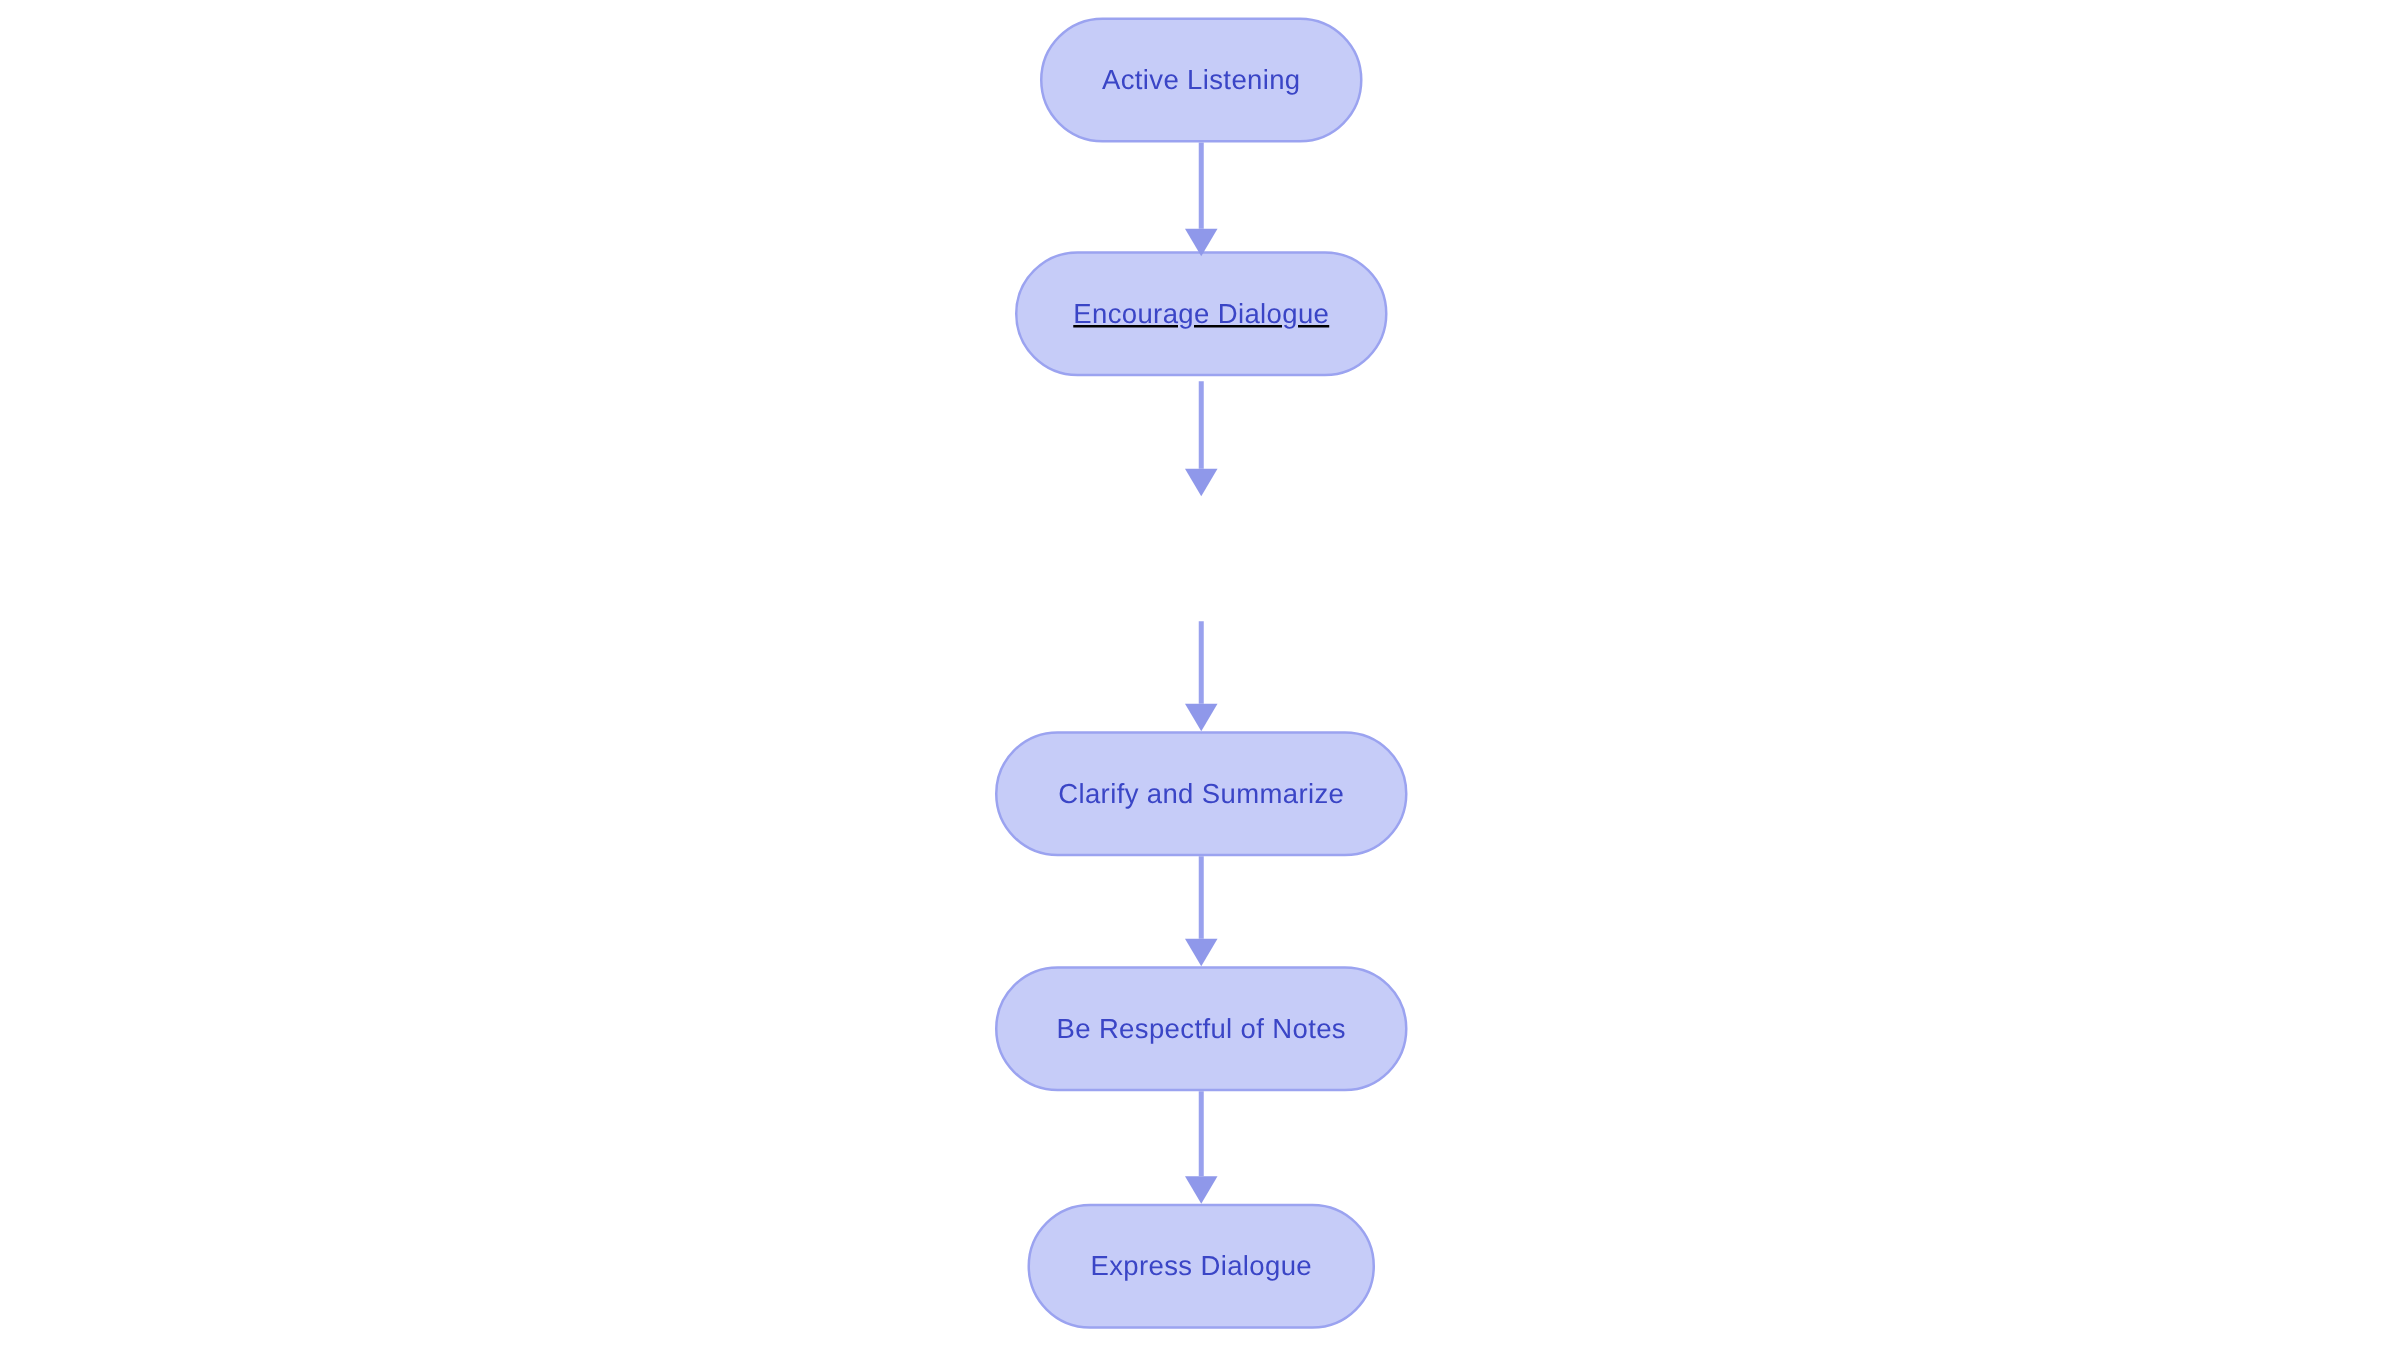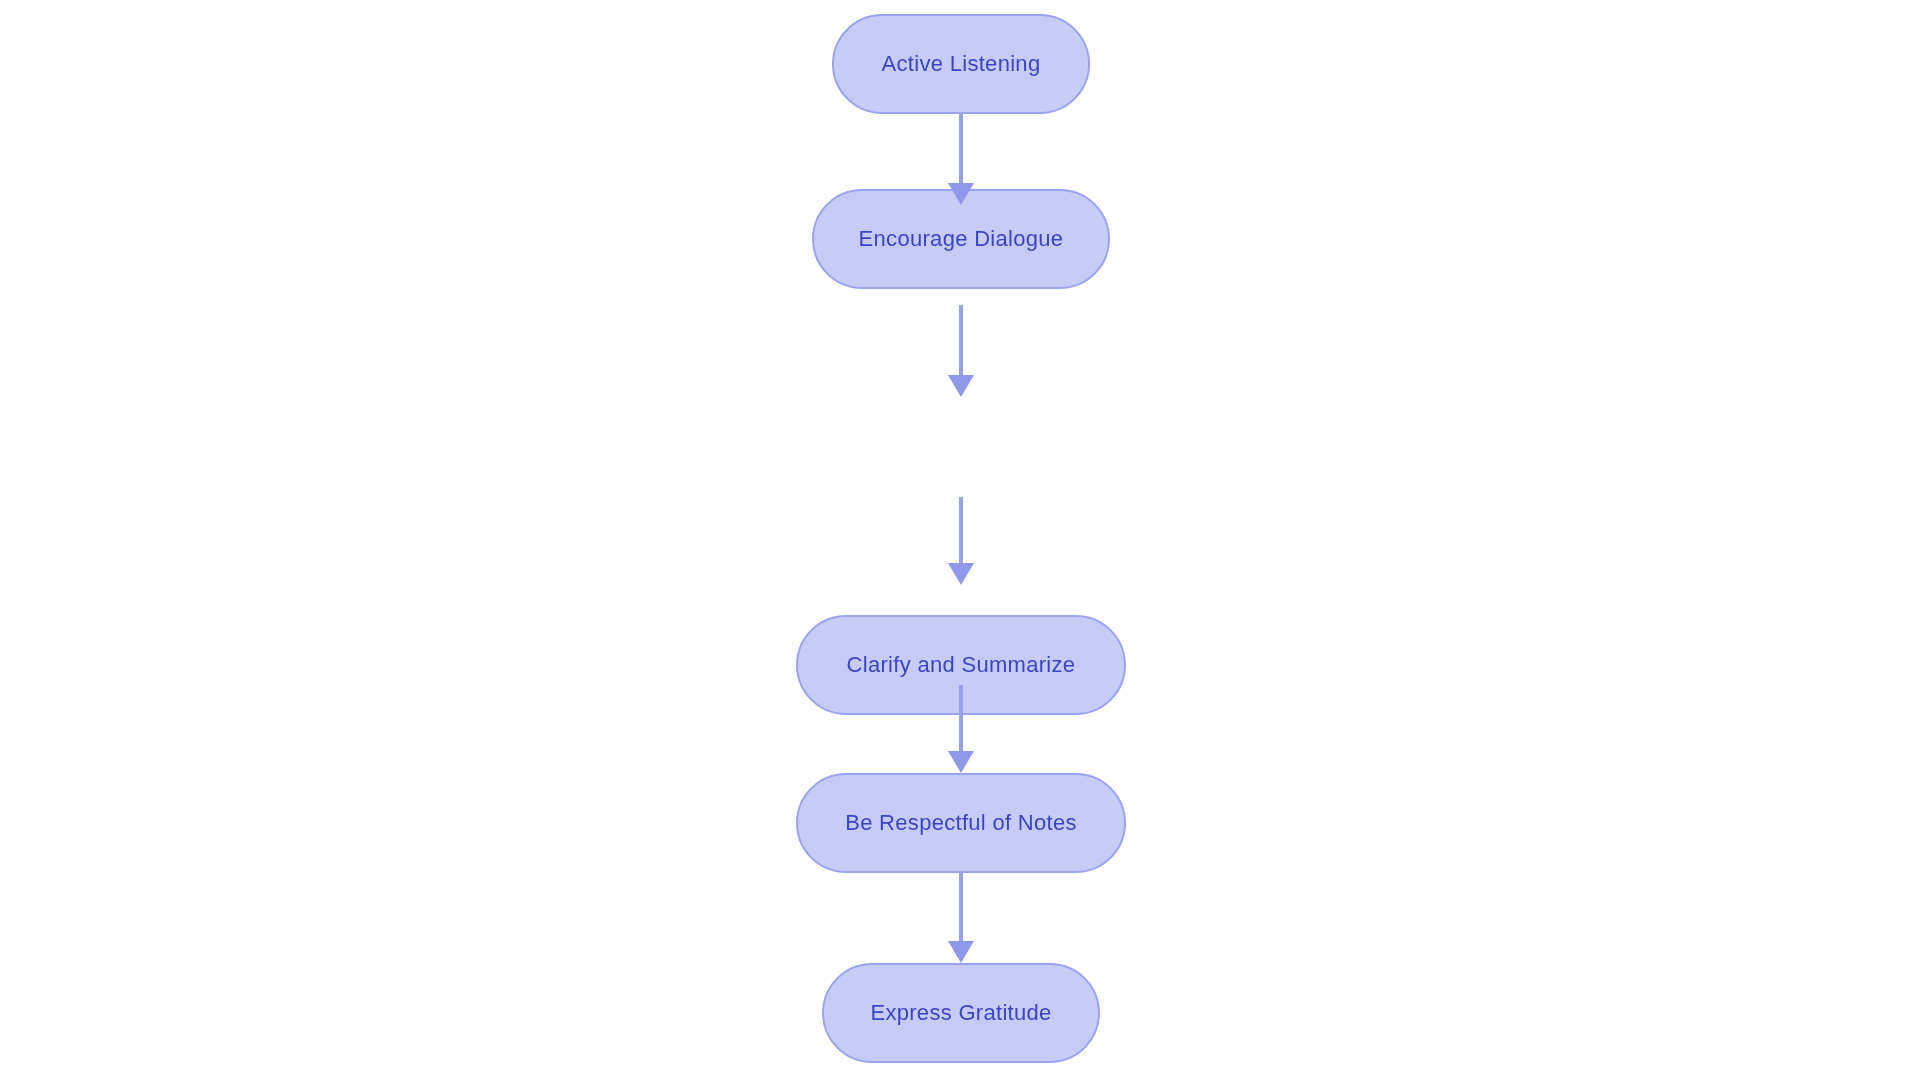"Encourage Dialogue" div.flow-node { text-decoration: none -> underline; top: 189px -> 201px }
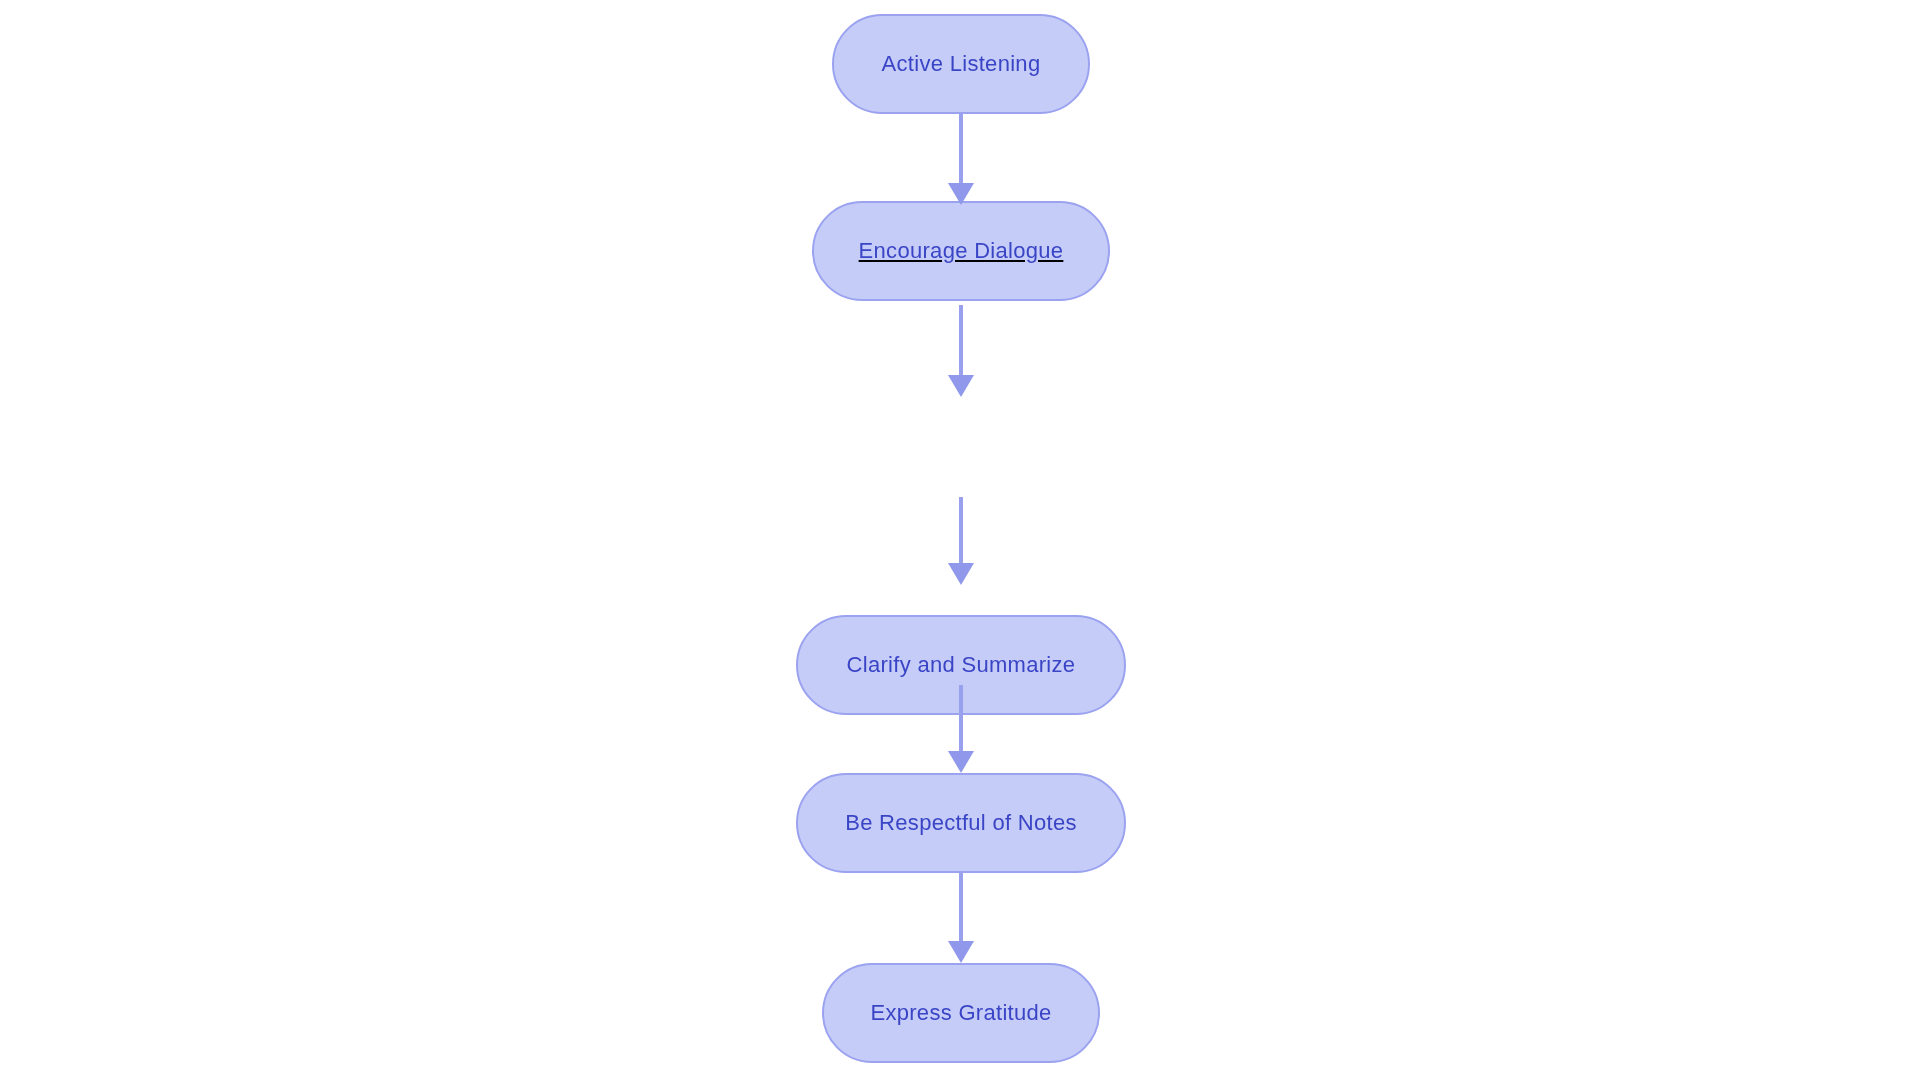"Clarify and Summarize" div.flow-node { top: 615px -> 585px }
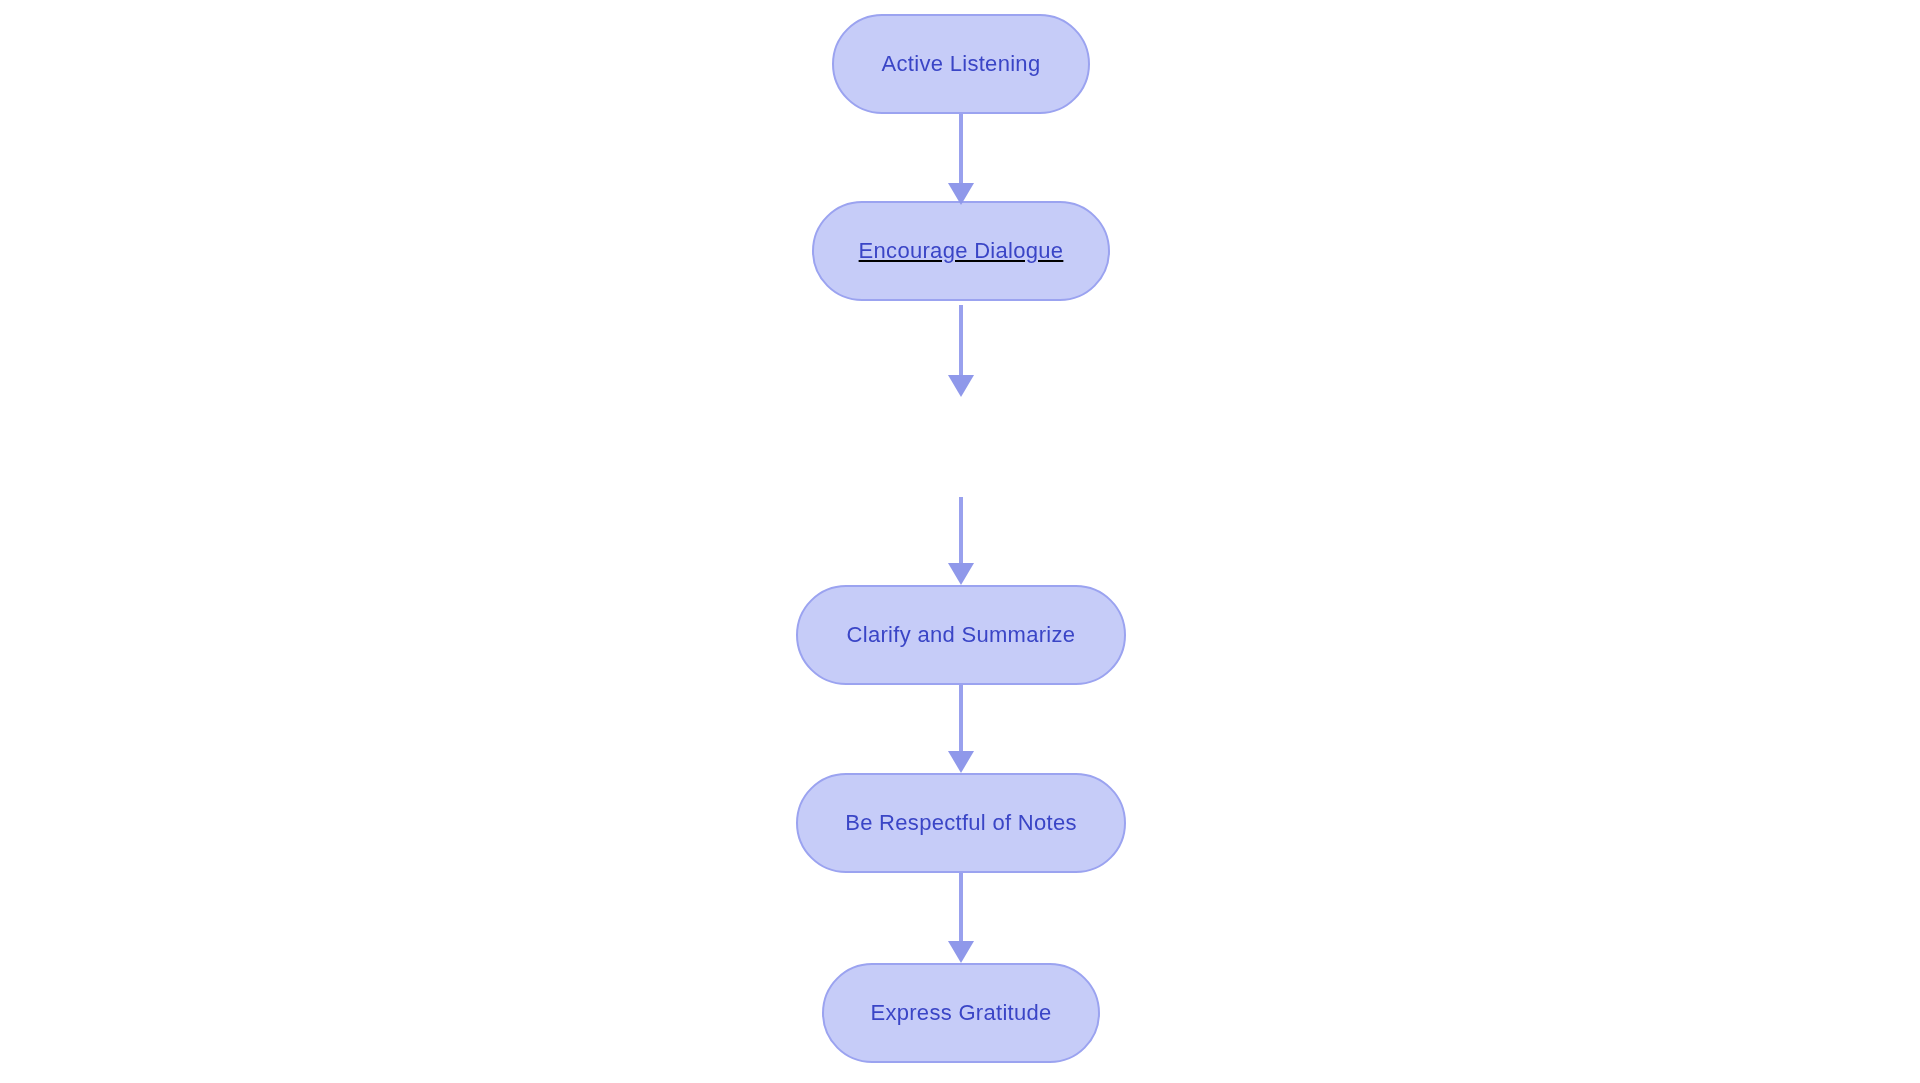"Express Gratitude" span.node-label { text: Gratitude -> Dialogue }
